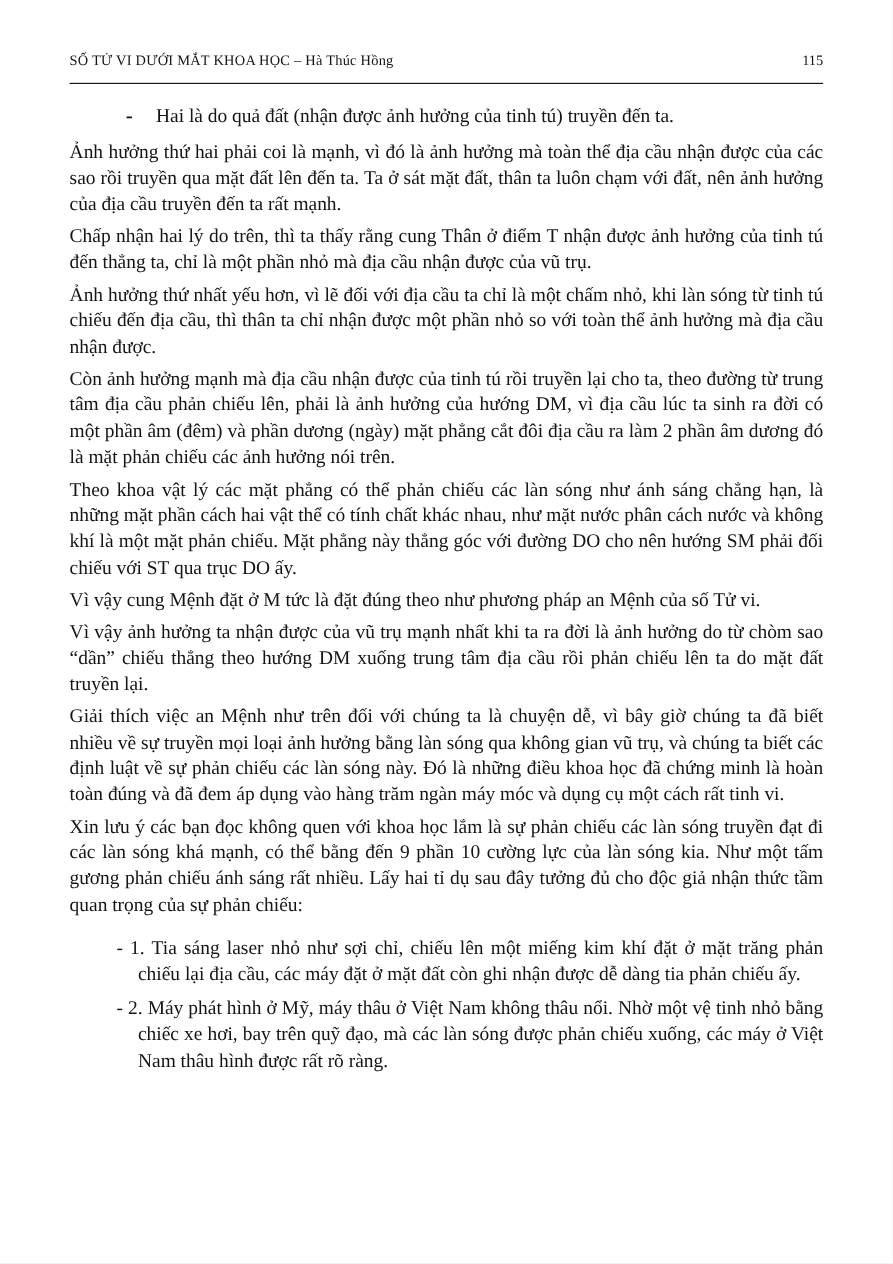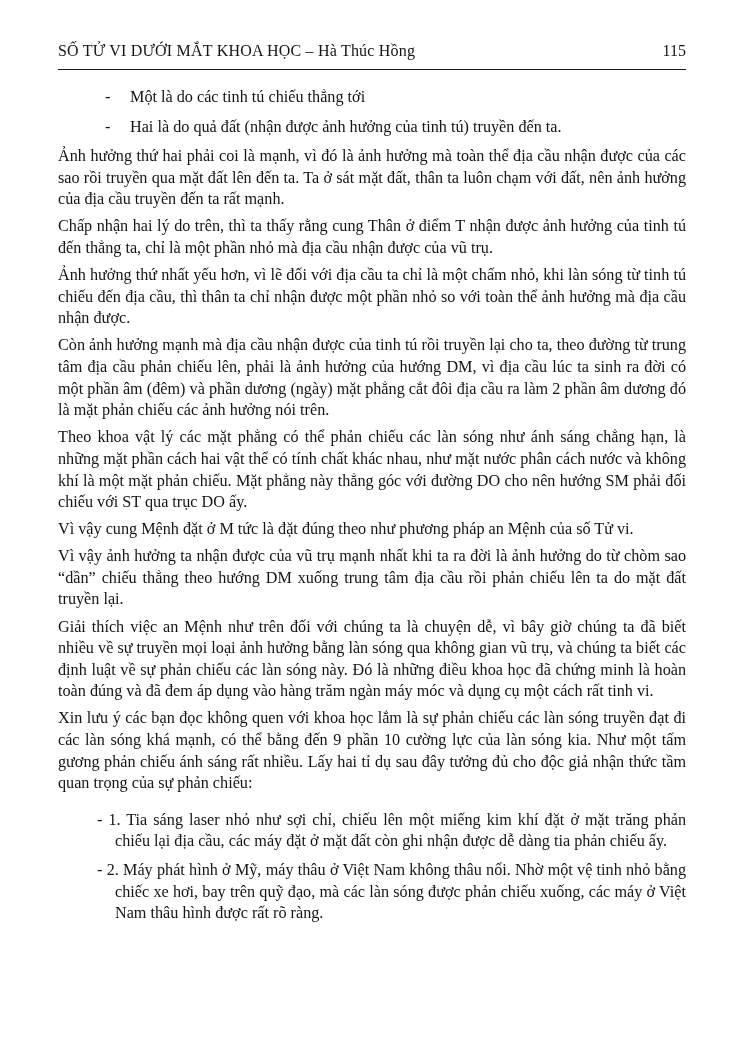"SỐ TỬ VI DƯỚI MẮT" .header { font-size: 16px -> 12px }
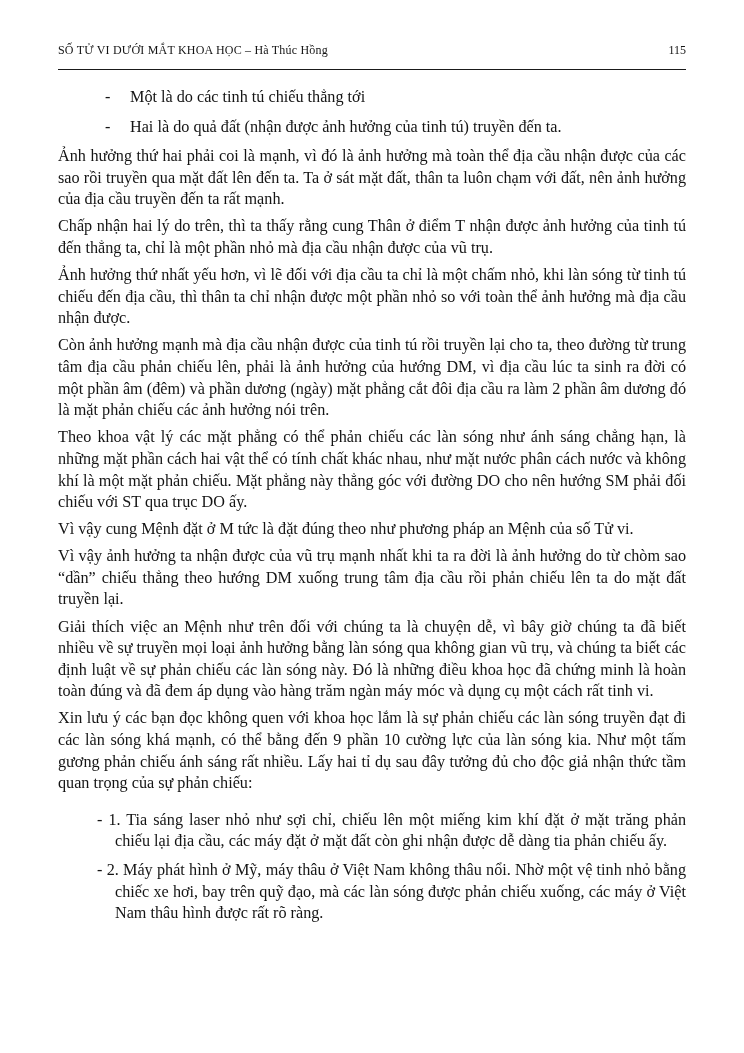"Một là do các tinh" span { html: <span>Một là do các tinh tú chiếu thẳng tới</span> -> none }
